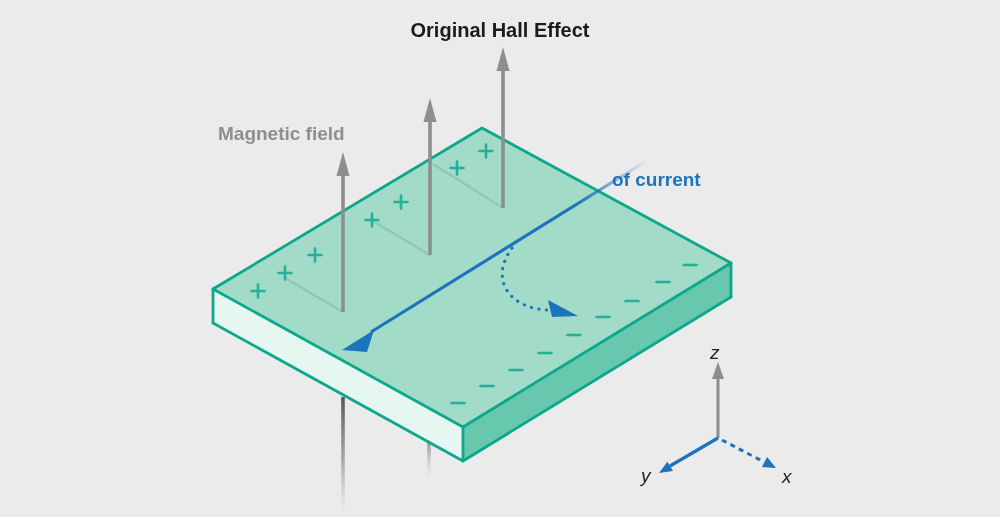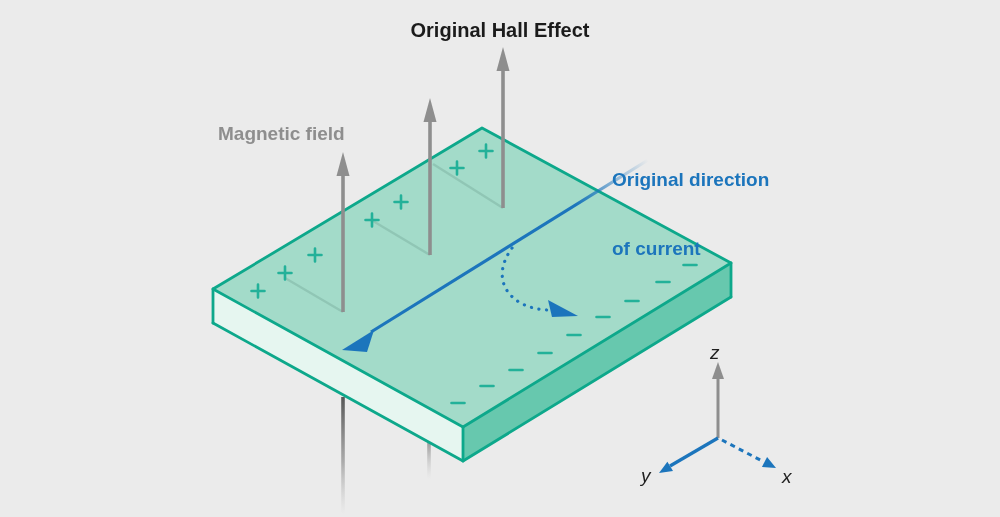"Magnetic field" .label { text-align: none -> right }
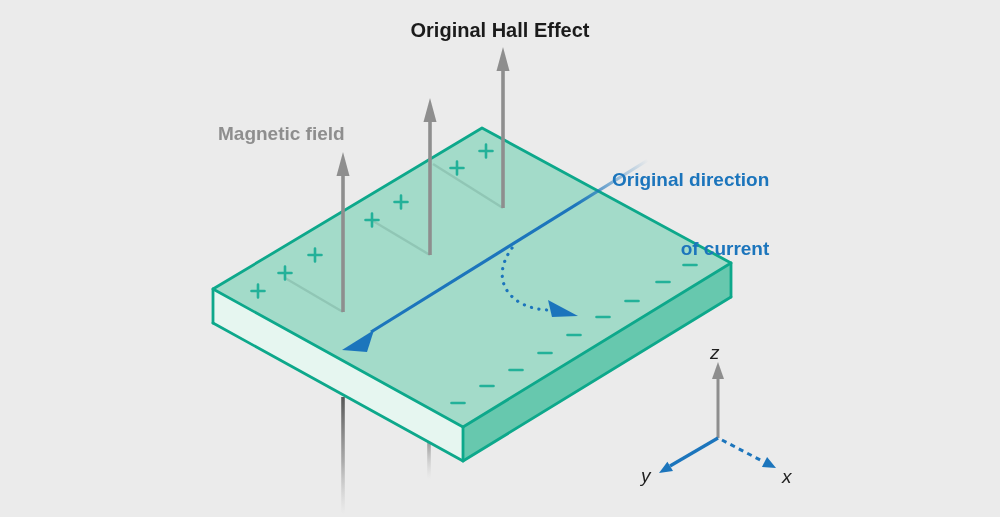"Original direction" div { html: <div>Original direction</div> -> none }
